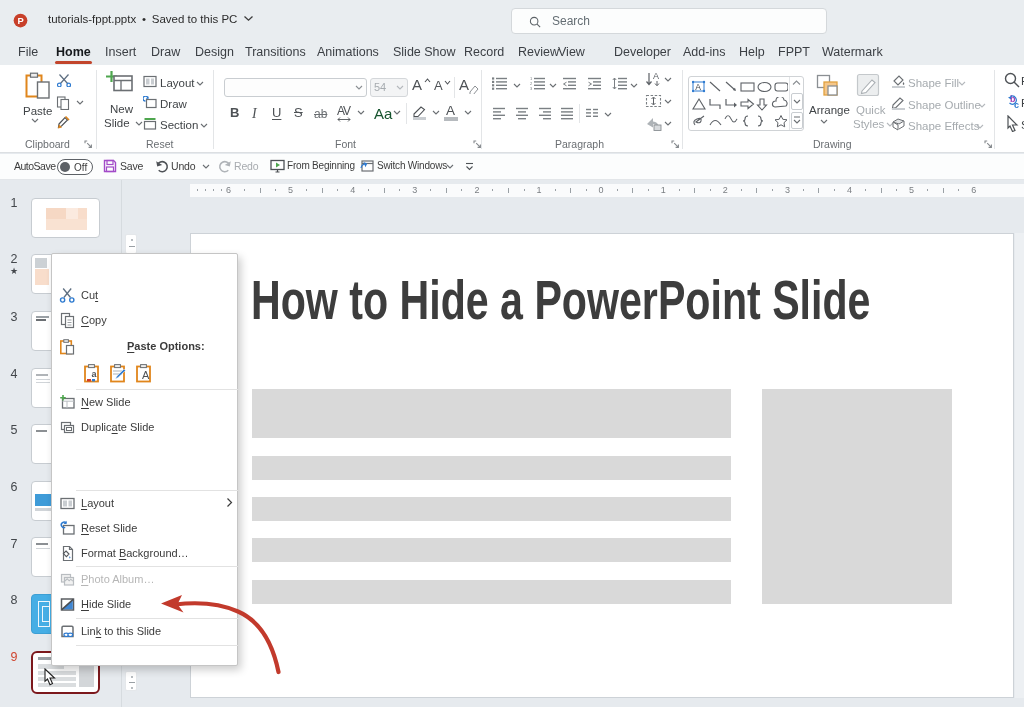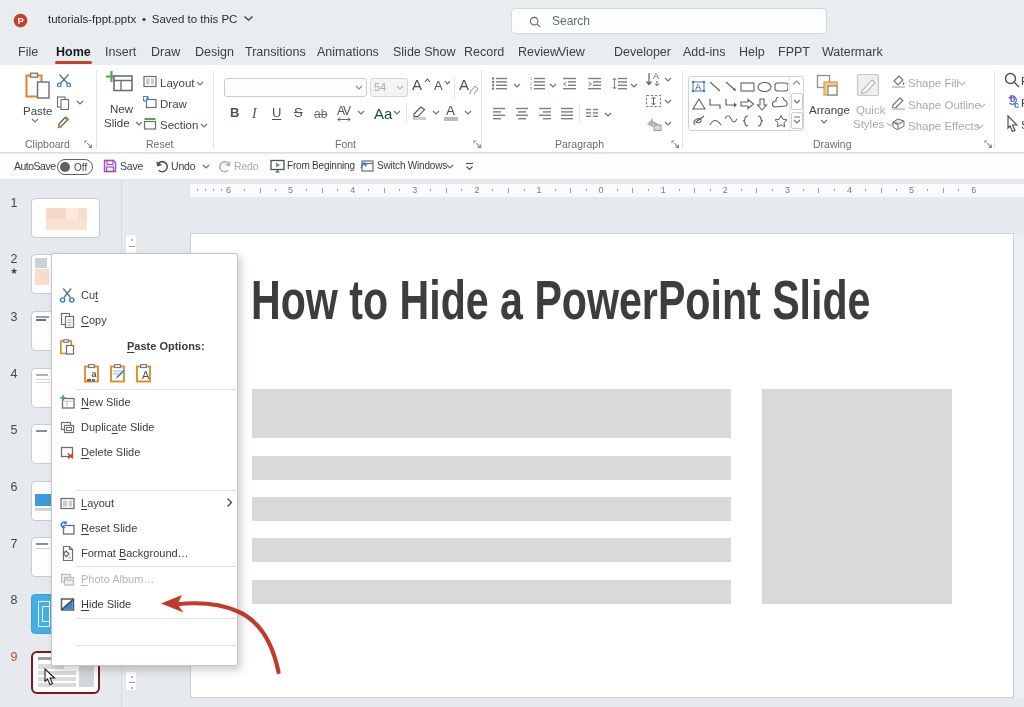"Delete Slide" div.mi { html: <div> <span><svg> <rect></rect> <path></path> </svg></span> <span><u>D</u>elete Slide</span> </div> -> none }
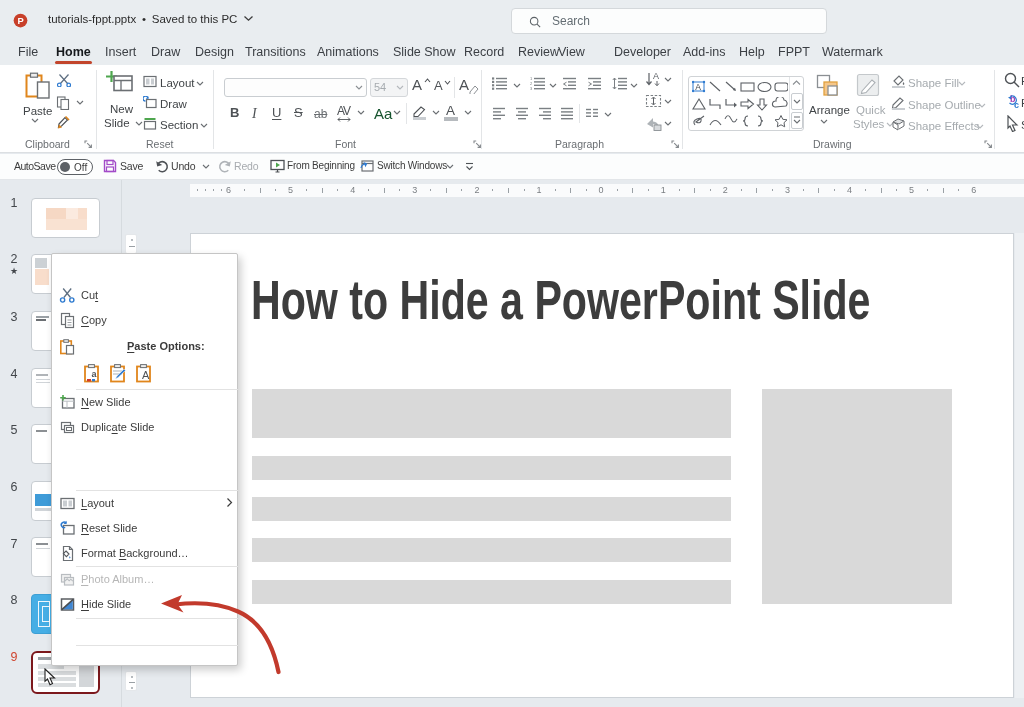"Link to this Slide" div.mi { html: none -> <div> <span><svg> <path></path> <ellipse></ellipse> <ellipse></ellipse> </svg></span> <span>Lin<u>k</u> to this Slide</span> </div> }
